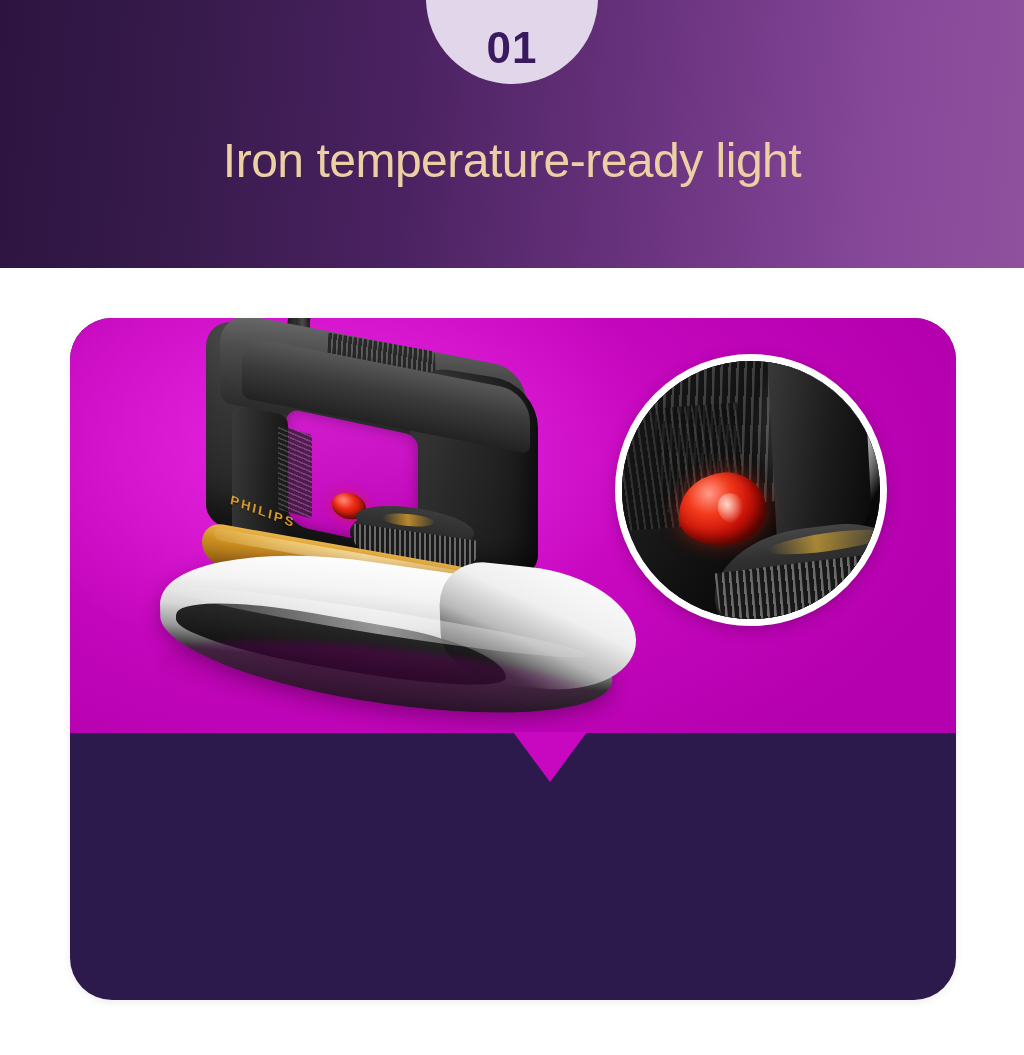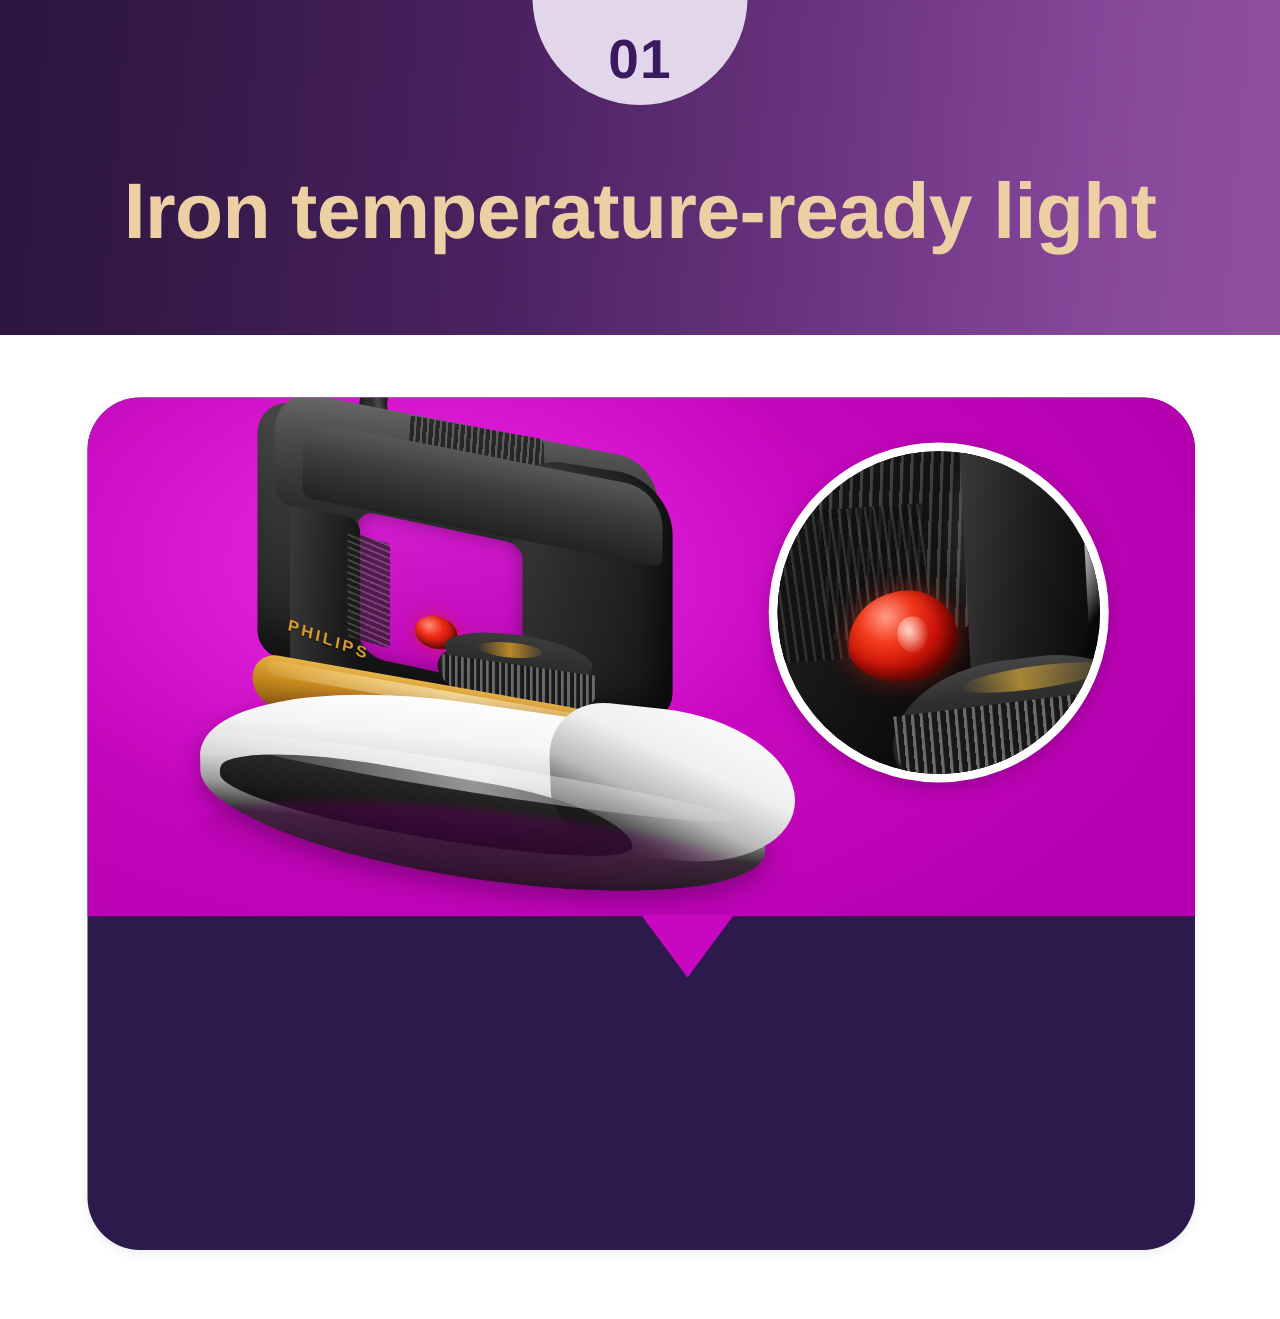"Iron temperature-ready light" .header-title { font-size: 63px -> 48px; font-weight: bold -> normal }
